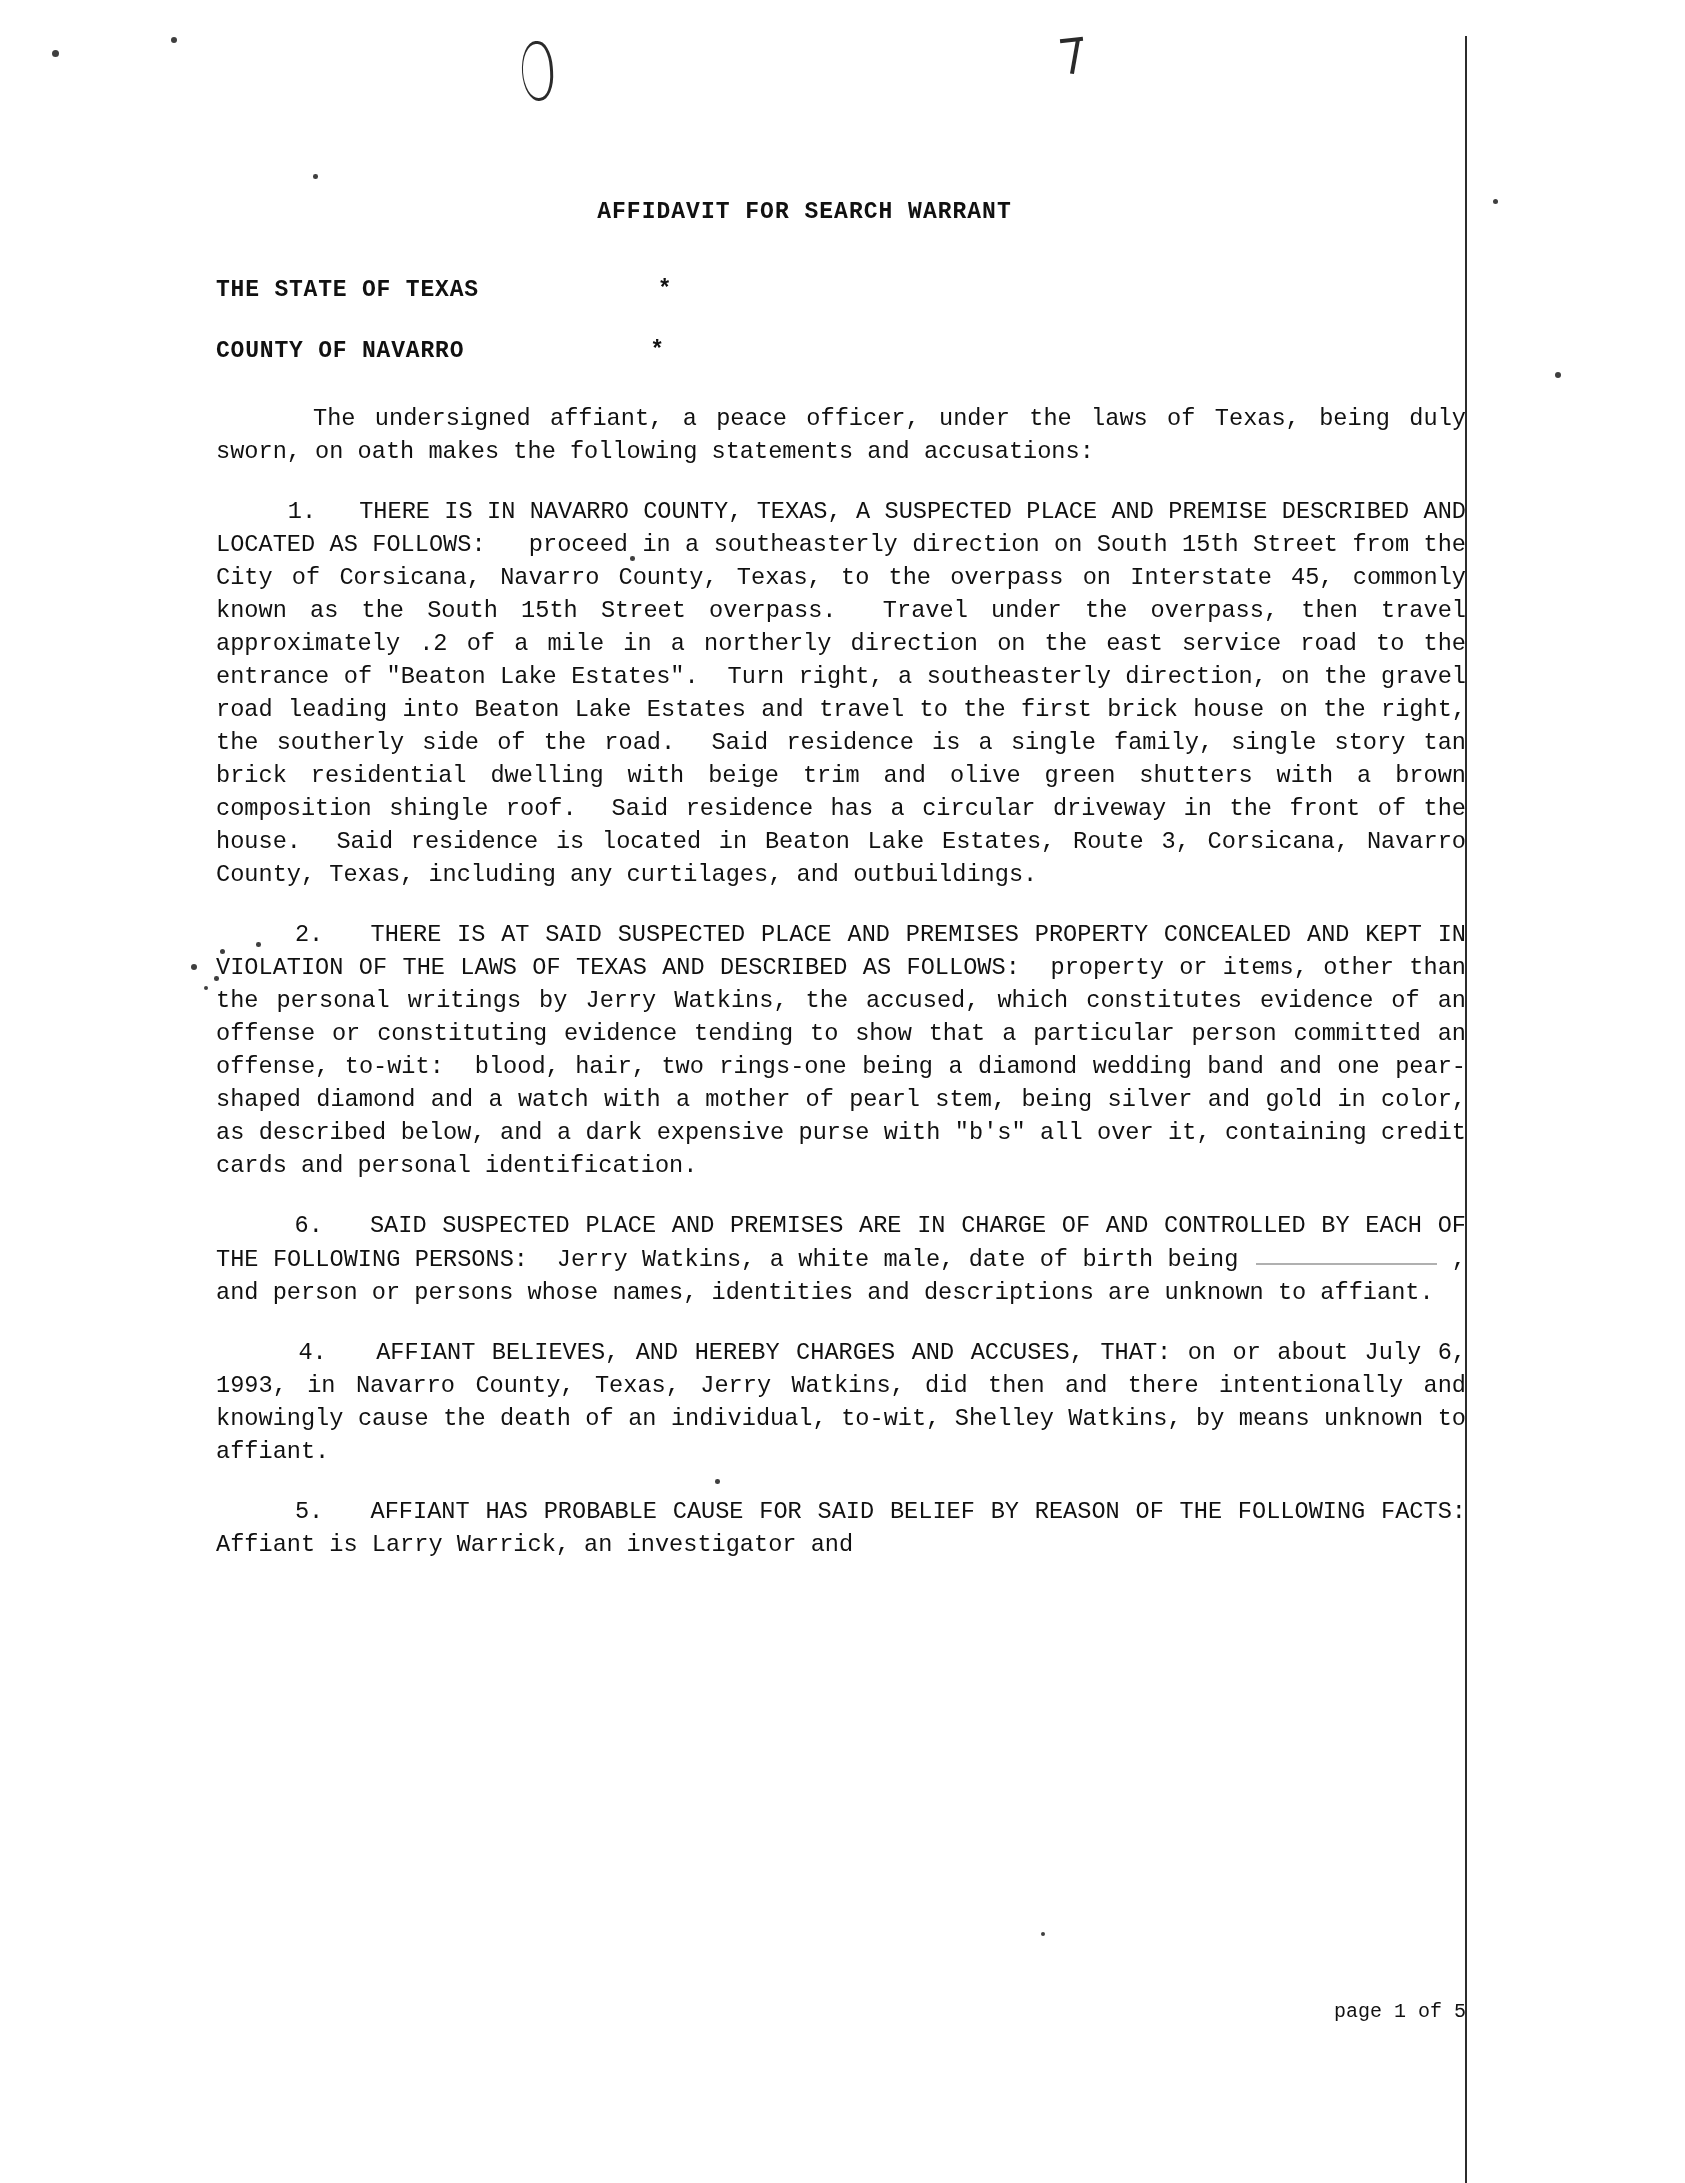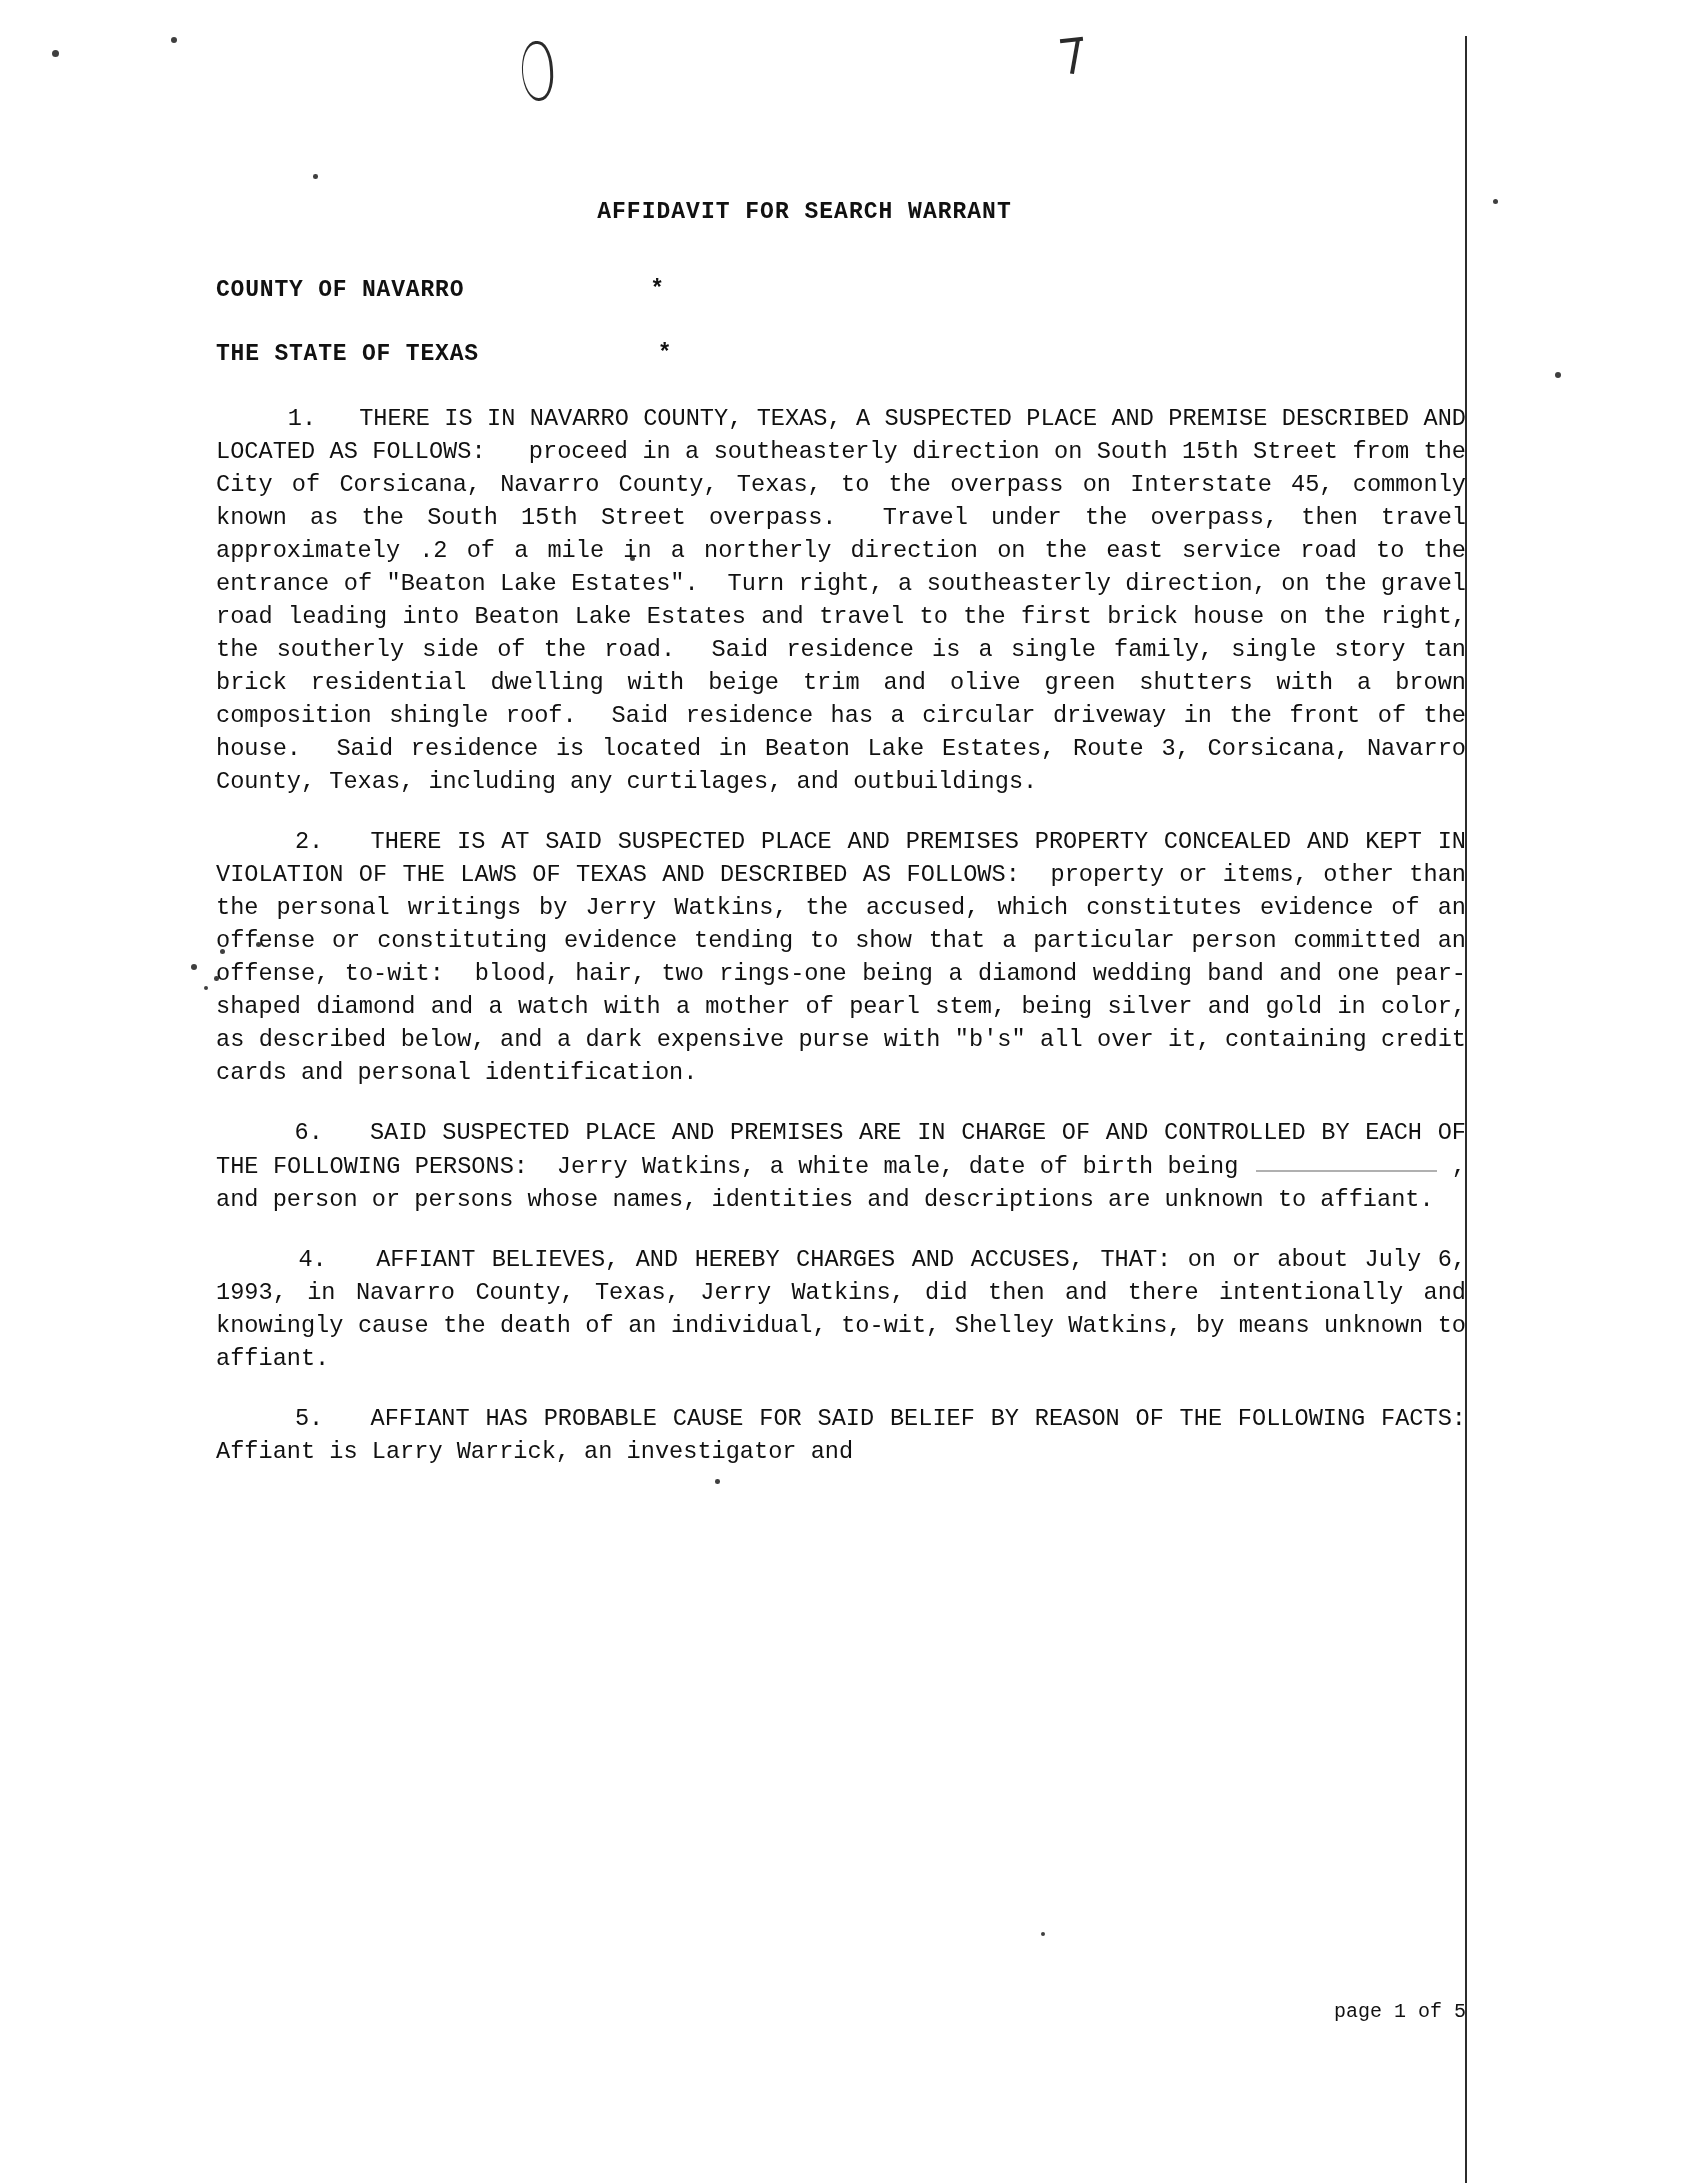"COUNTY OF NAVARRO *" div.venue-line { order: before "THE STATE OF TEXAS *" -> after "THE STATE OF TEXAS *" }
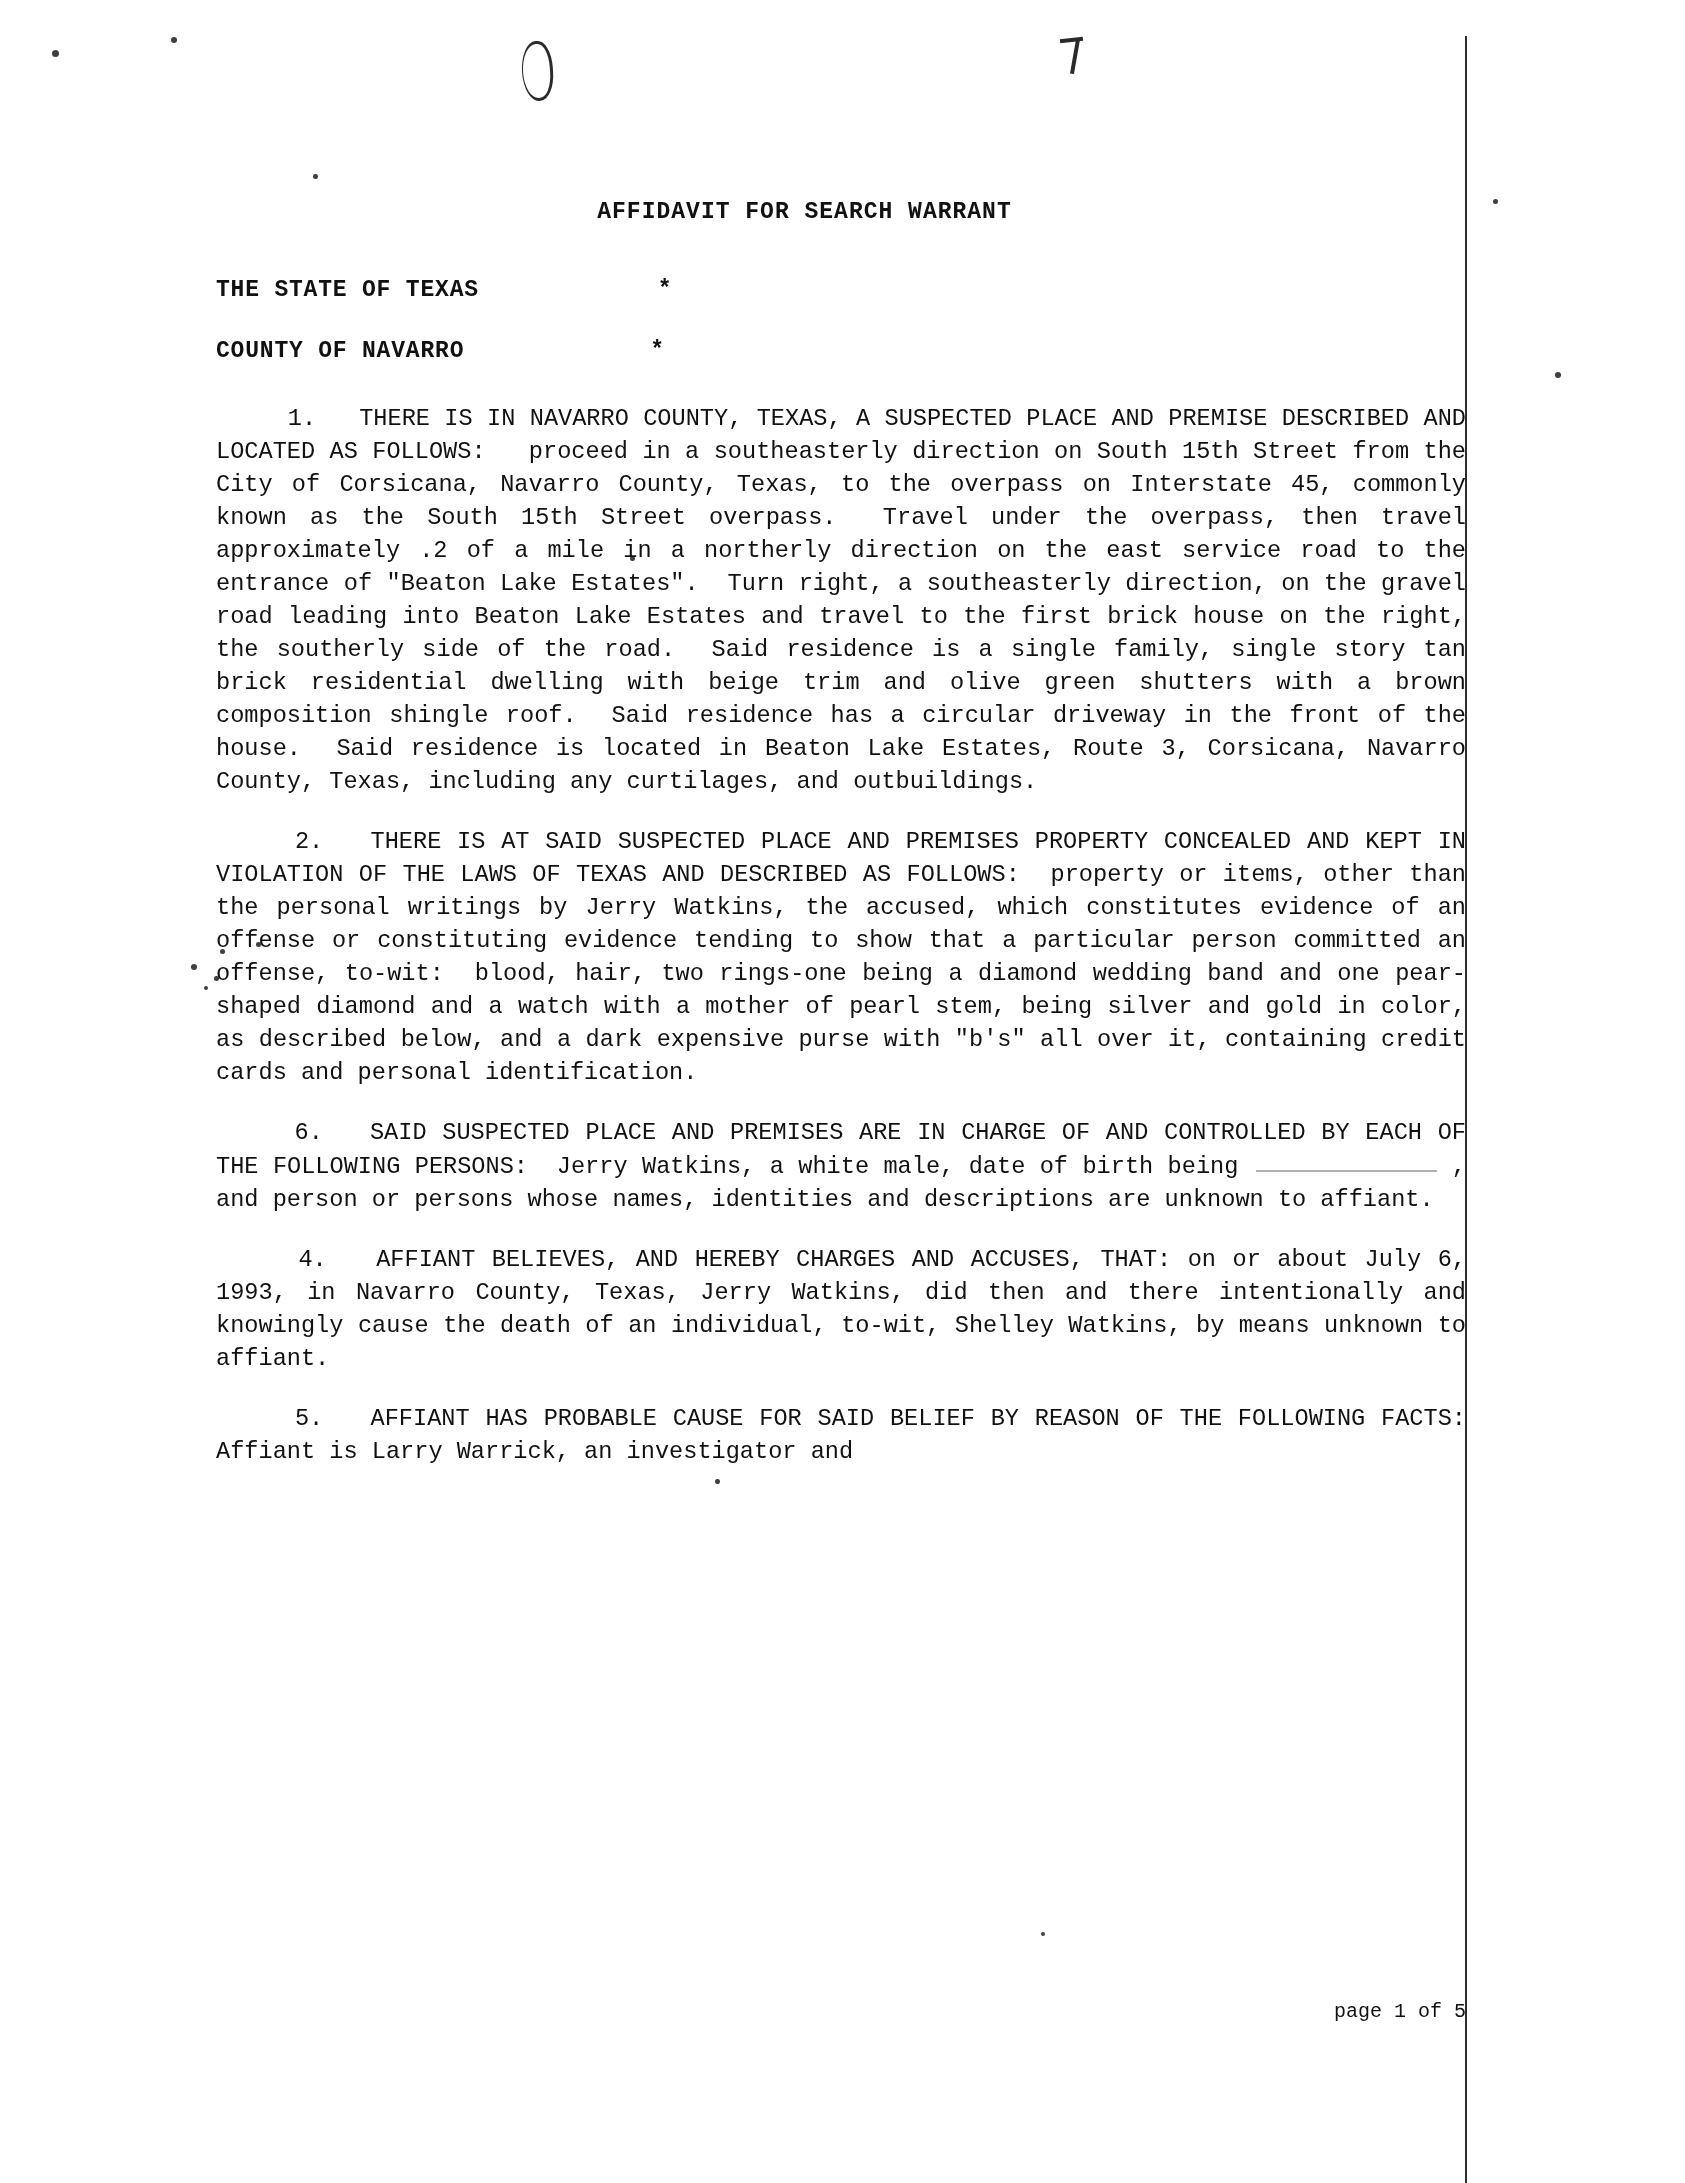"The undersigned affiant, a peace" div.para { html: none -> <div> The undersigned affiant, a peace officer, under the laws of Texas, being duly sworn, on oath makes the following statements and accusations:</div> }
